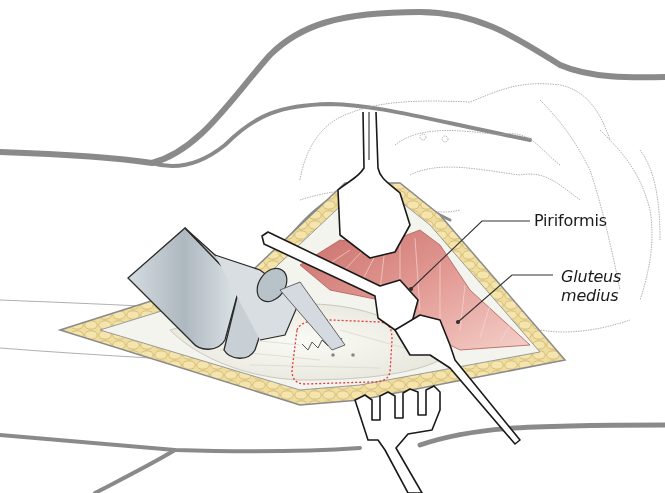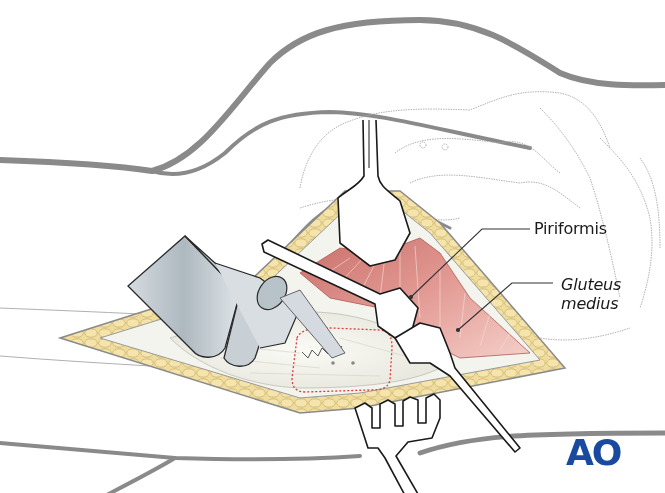"Piriformis" #stage { top: 8px -> 0 }
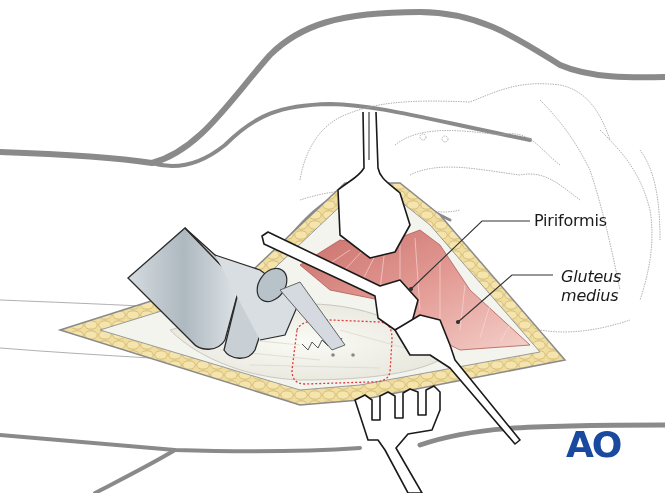"AO" div { html: <div>AO</div> -> none }
